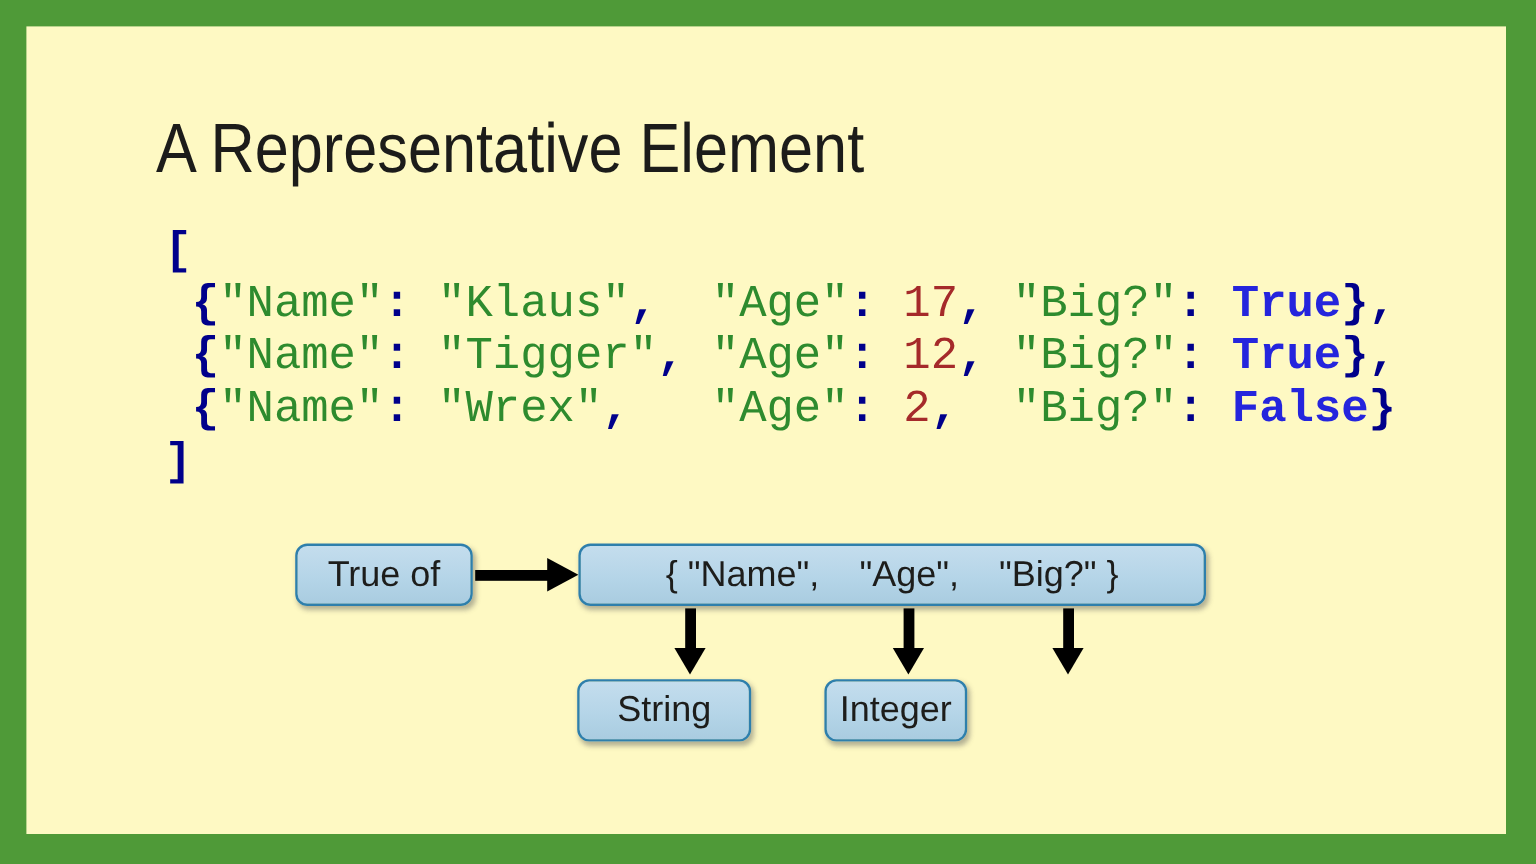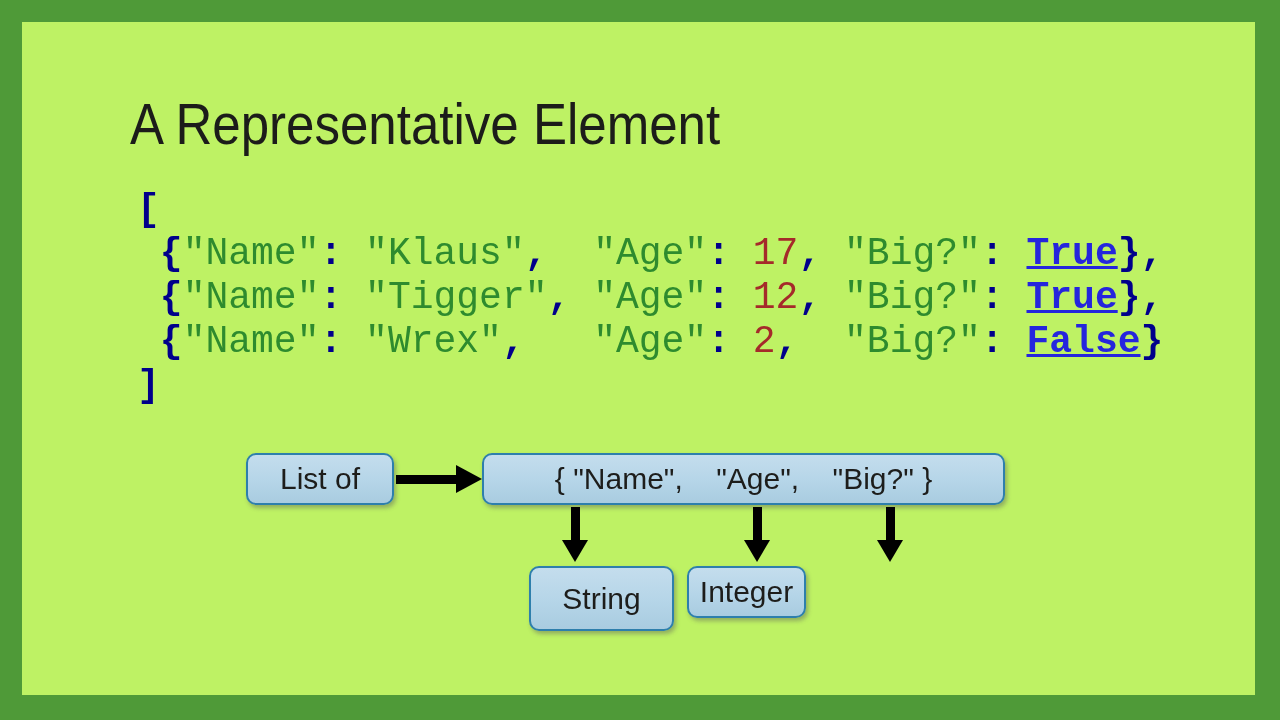"A Representative Element" .slide { background: #bef264 -> #fef9c3 }
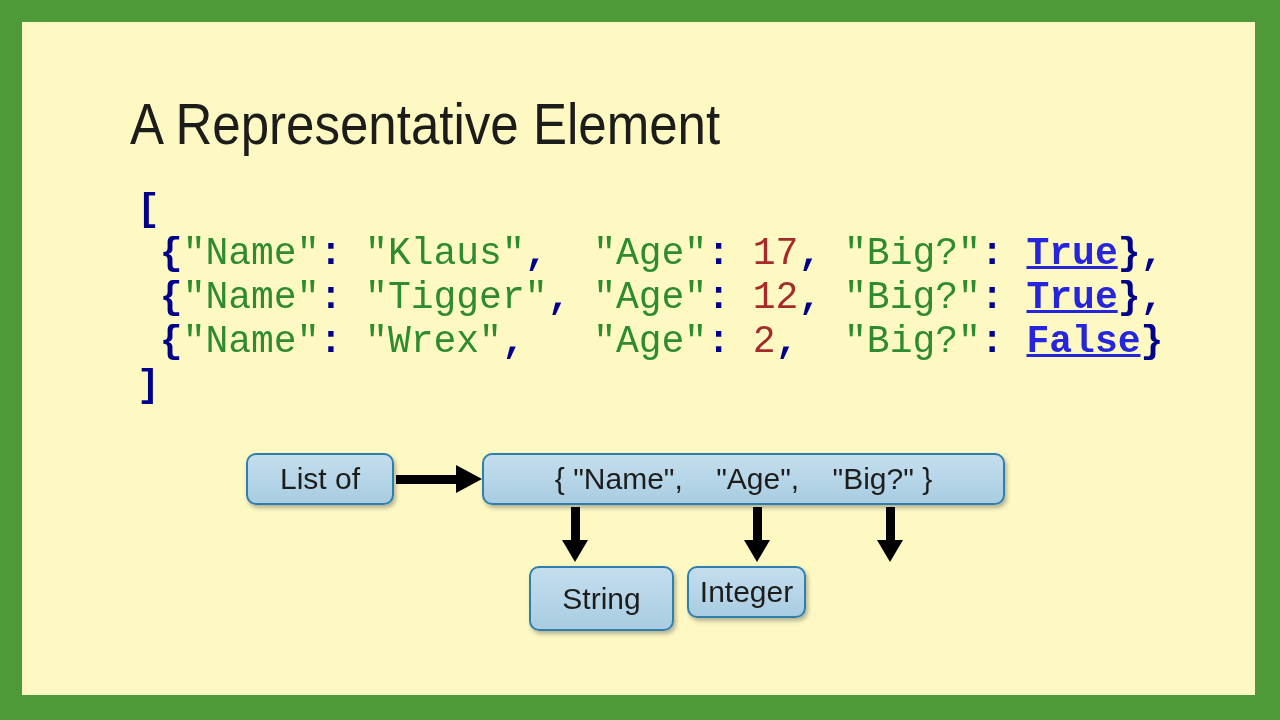"True" .tok-k { text-decoration: underline -> none }
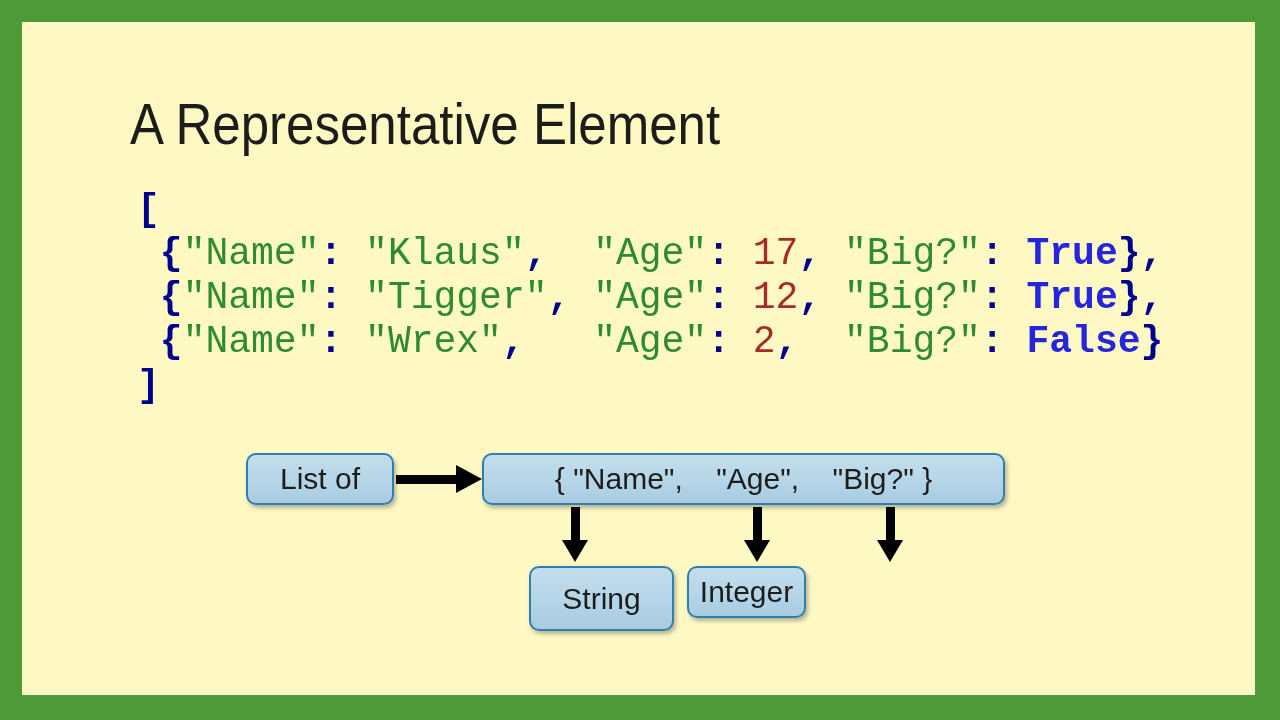"List of" div.node { text: List -> True }
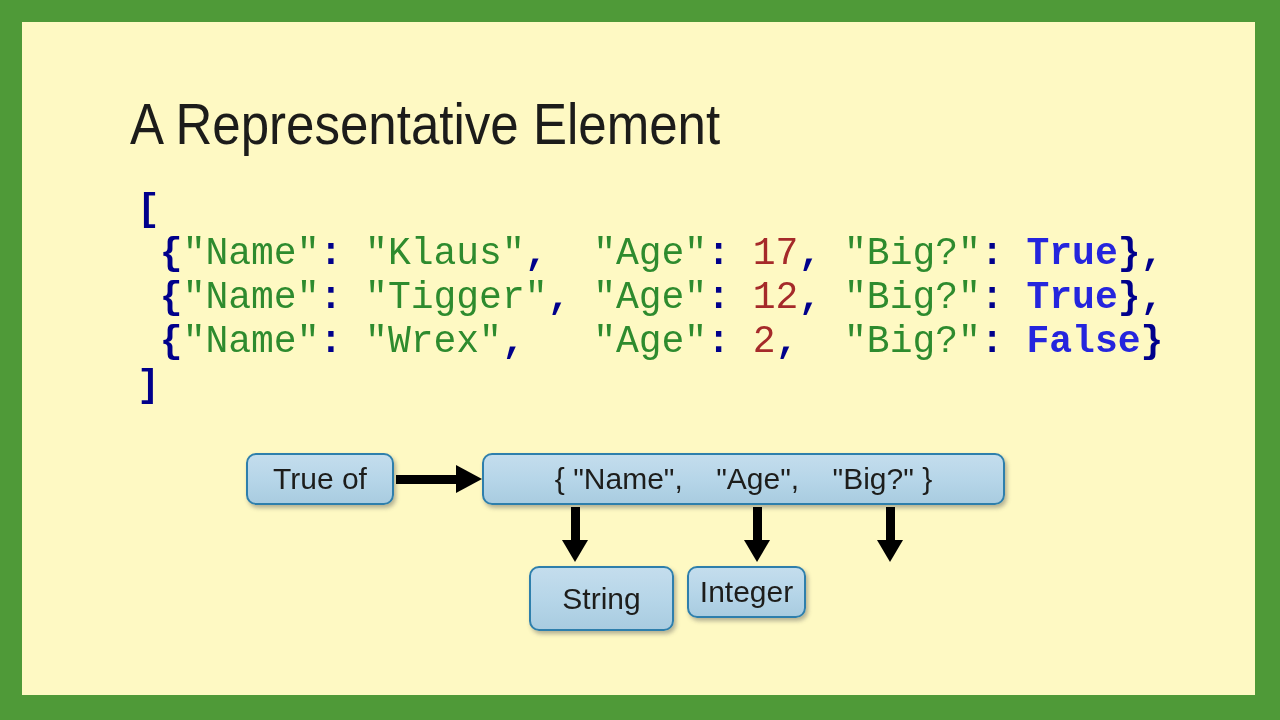"String" .node-string { height: 65px -> 52px; left: 507px -> 459px }
